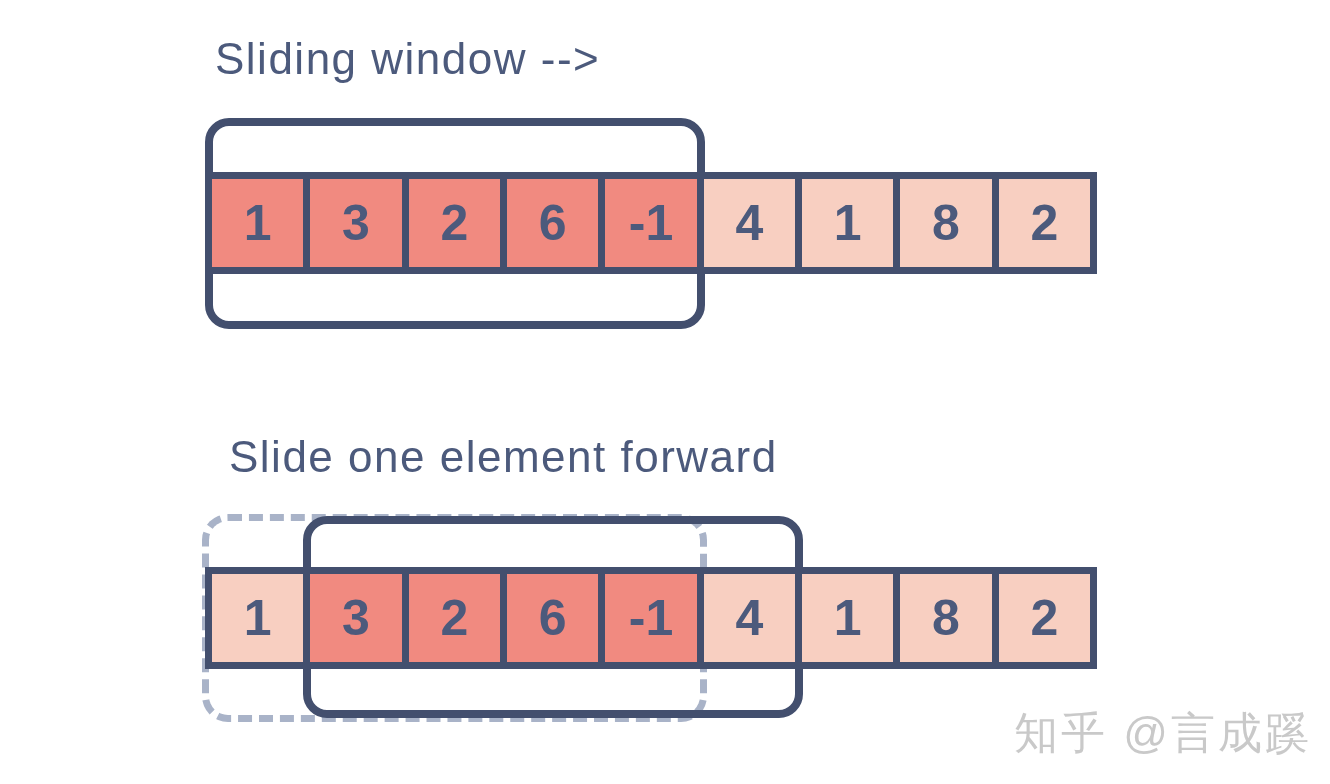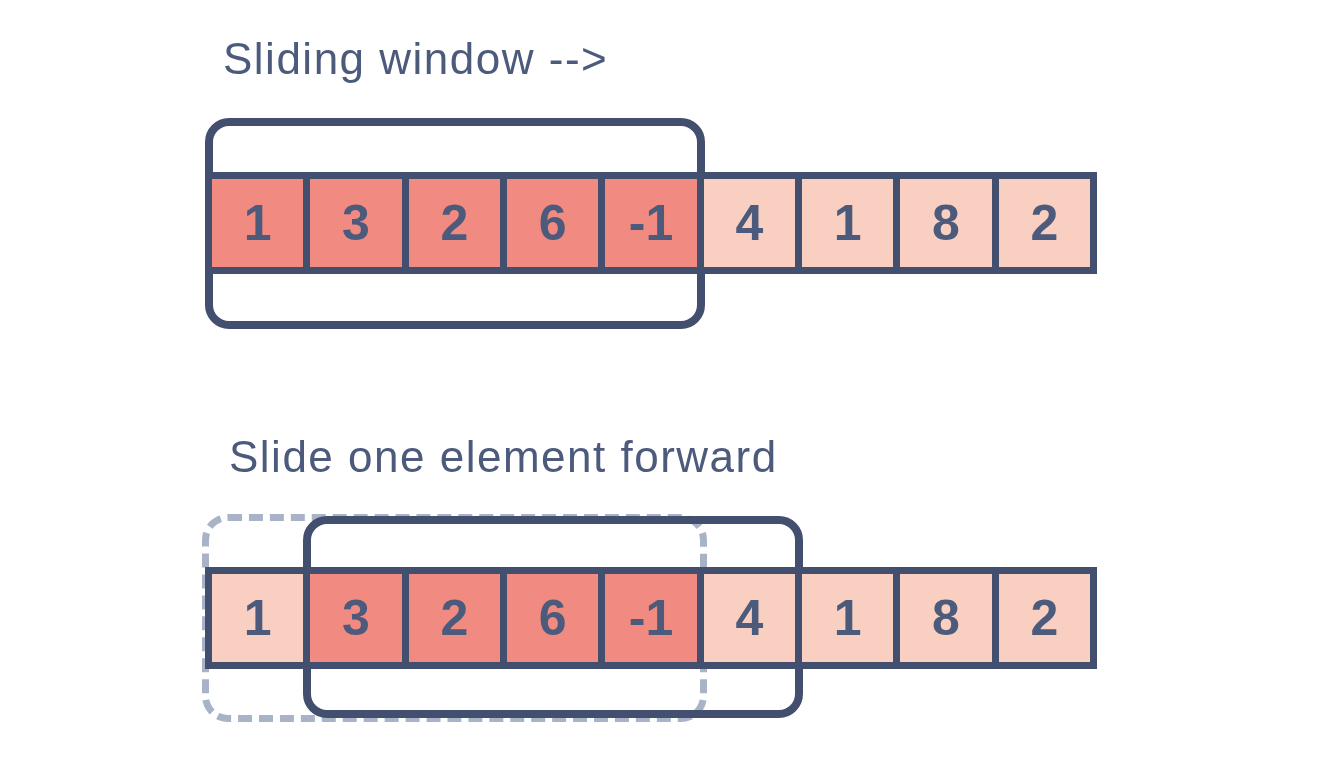"Sliding window -->" .t1 { margin-left: 8px -> none }
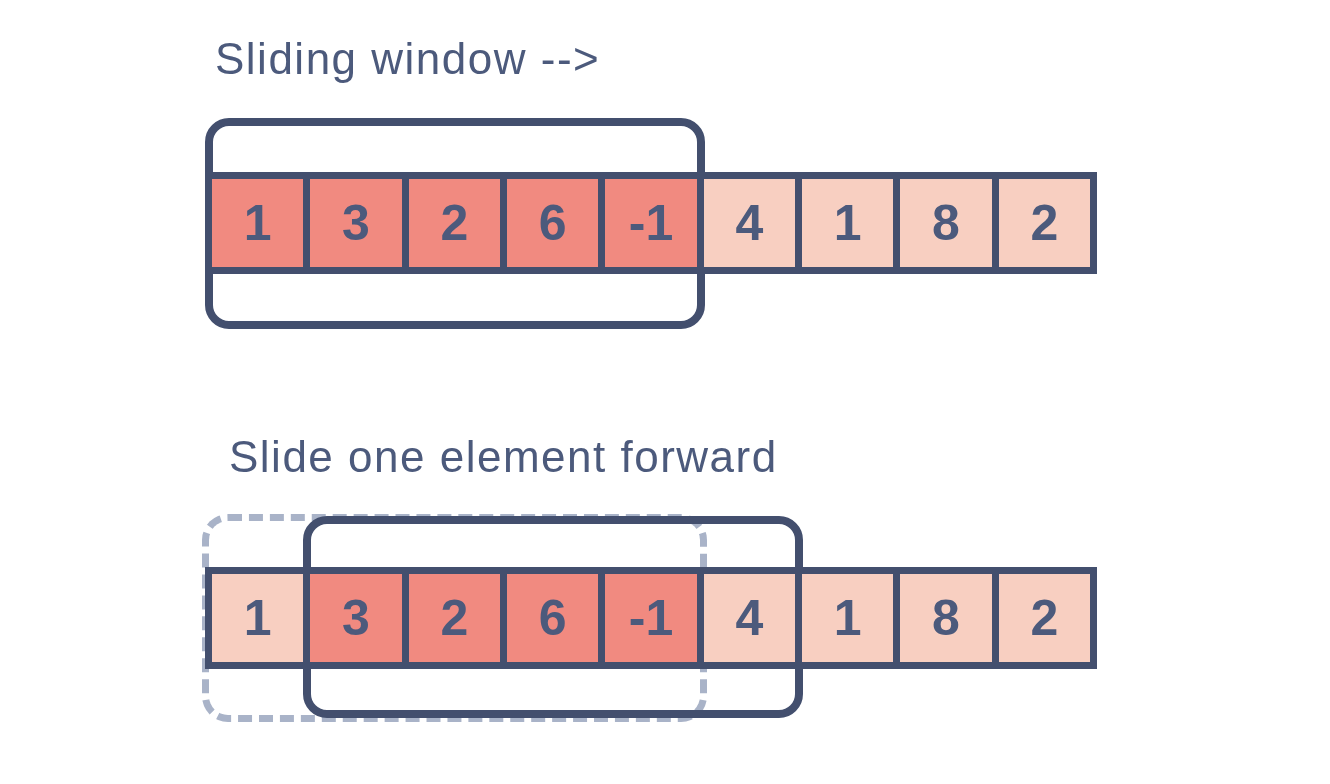"知乎 @言成蹊" div.watermark { html: none -> <div>知乎 @言成蹊</div> }
